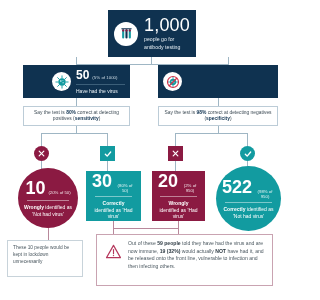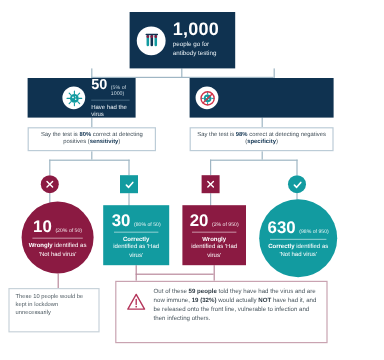"1,000" .bignum { font-size: 15px -> 18px; font-weight: bold -> normal }
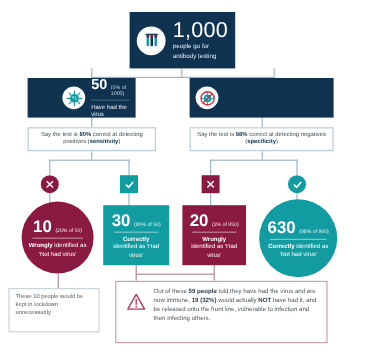"50" .rb-left { width: 90px -> 107px }
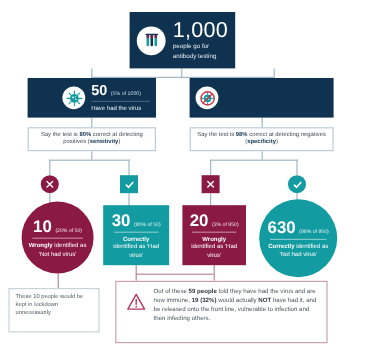"10" .res-num { font-size: 14px -> 18px }
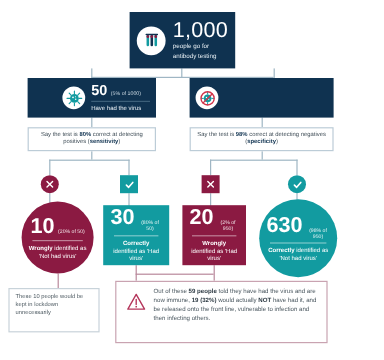"630" span.res-num { text: 630 -> 522 }
